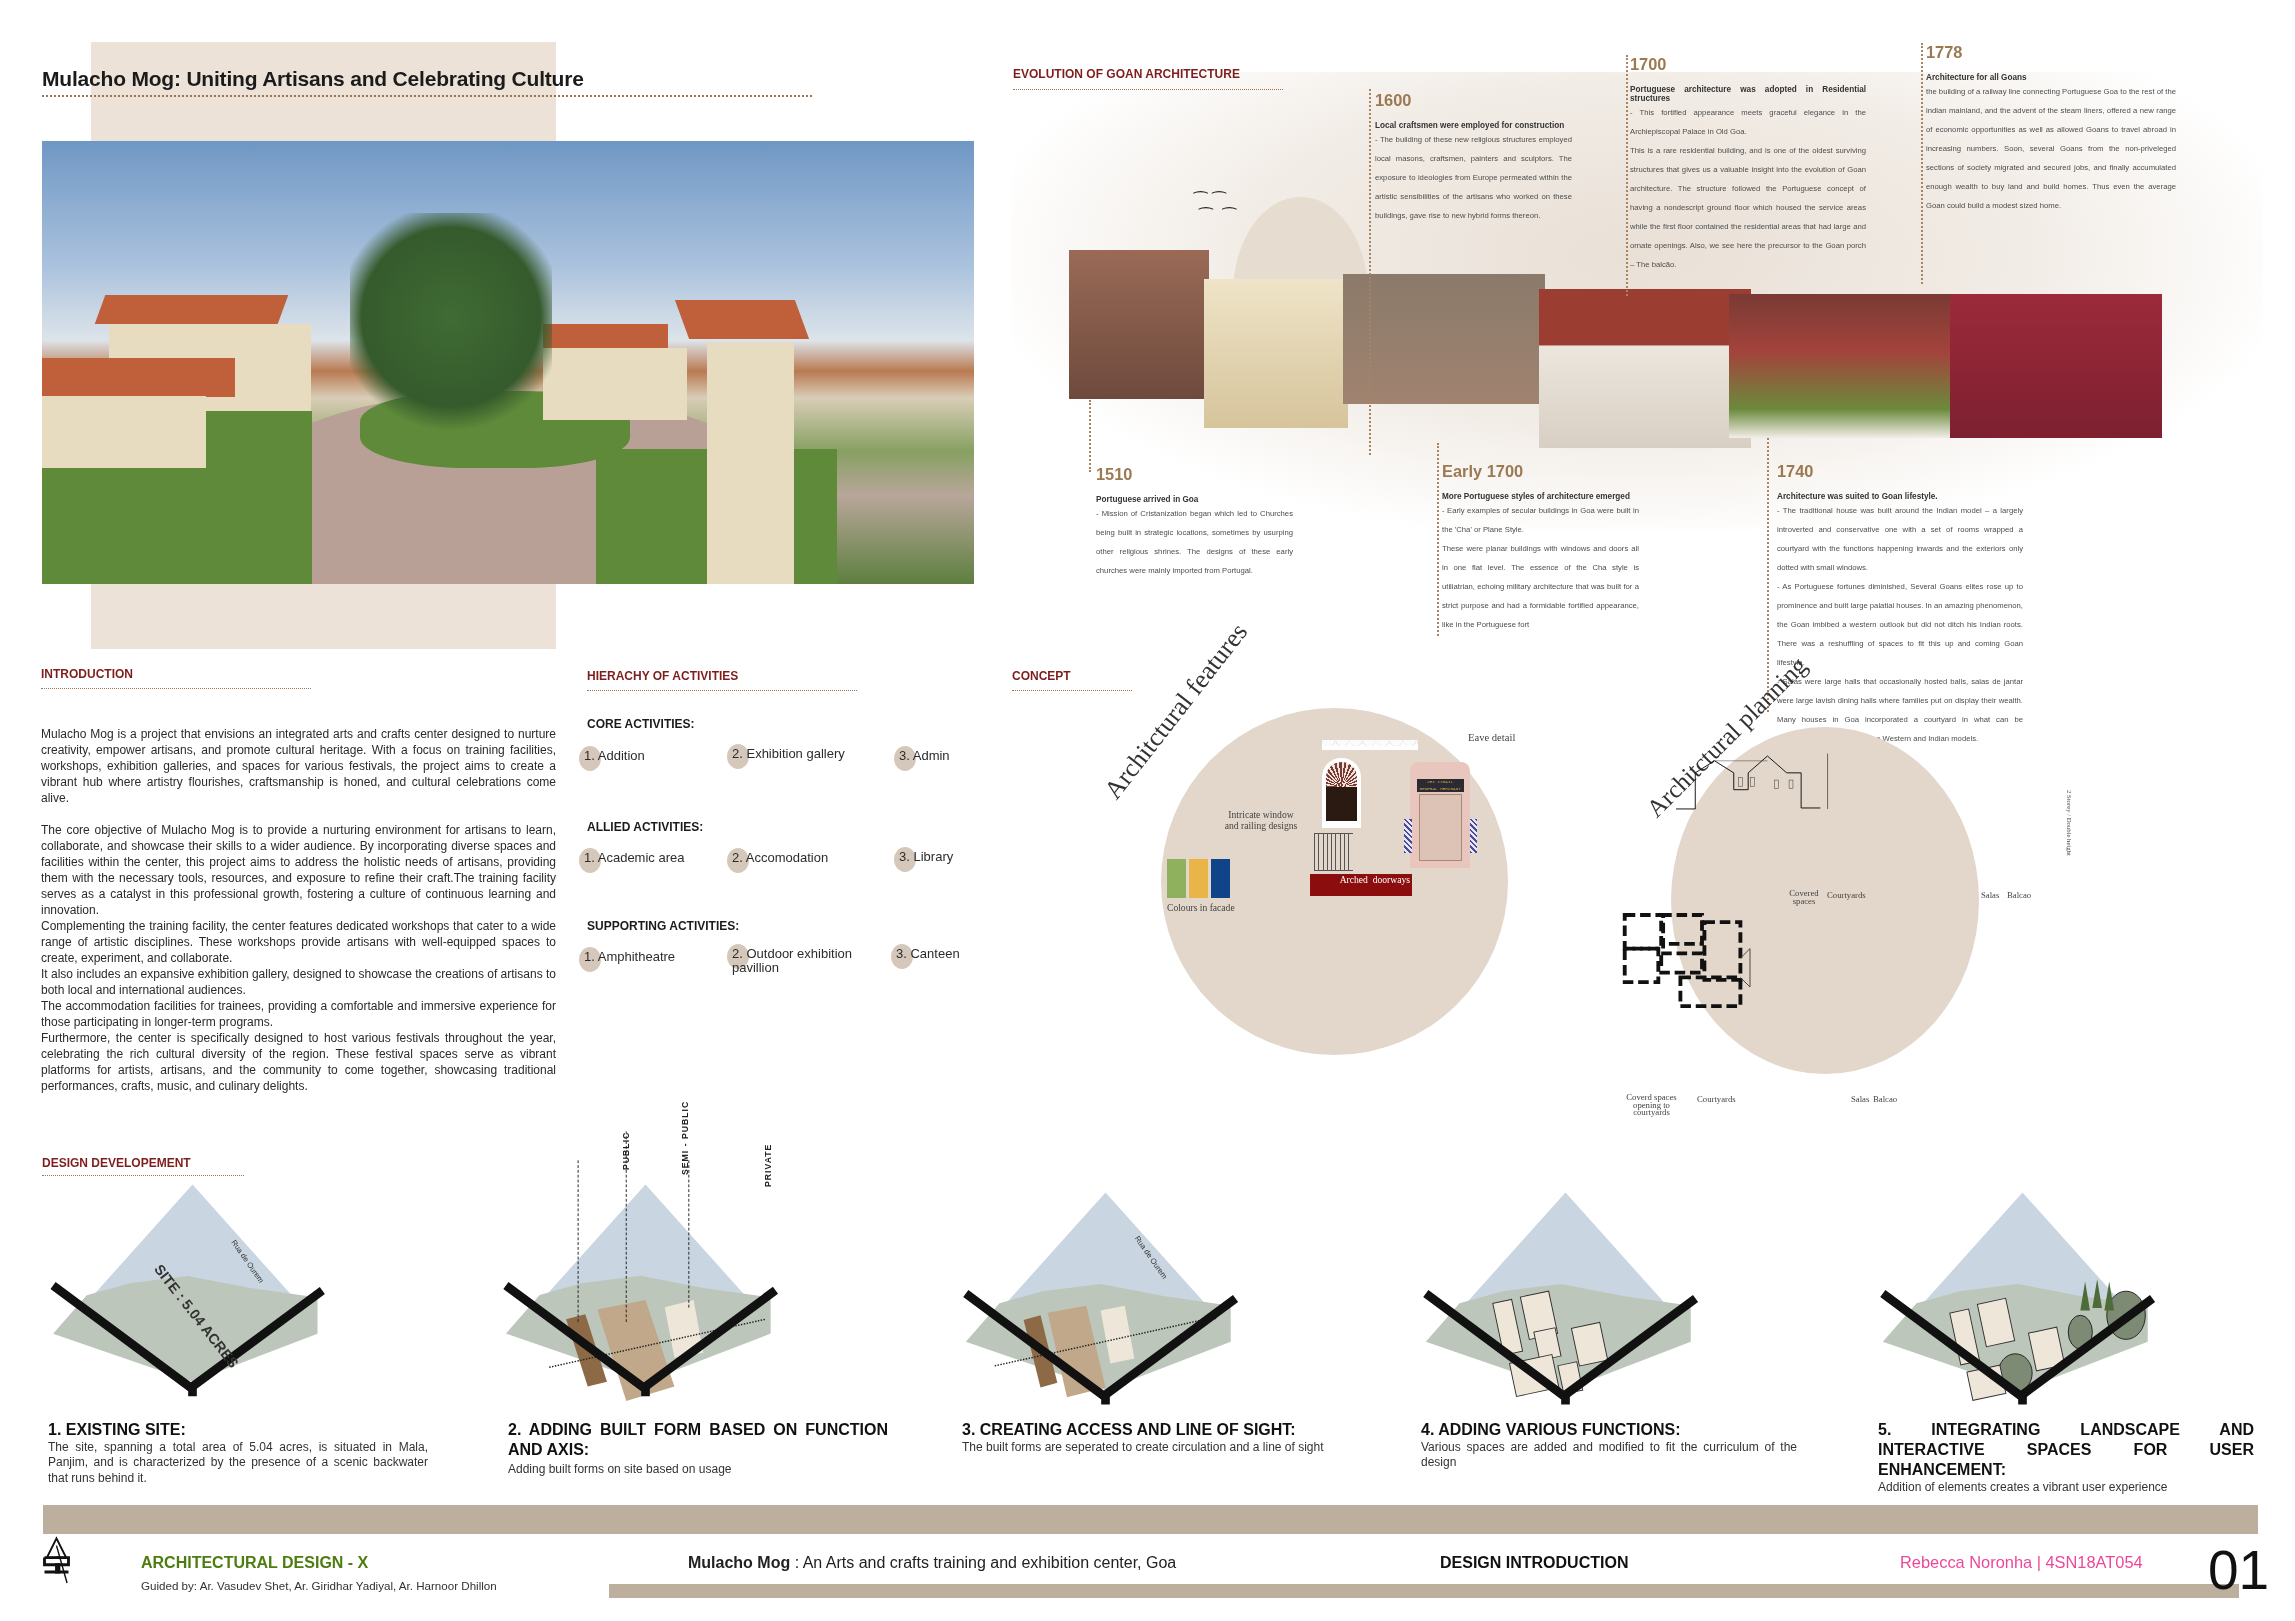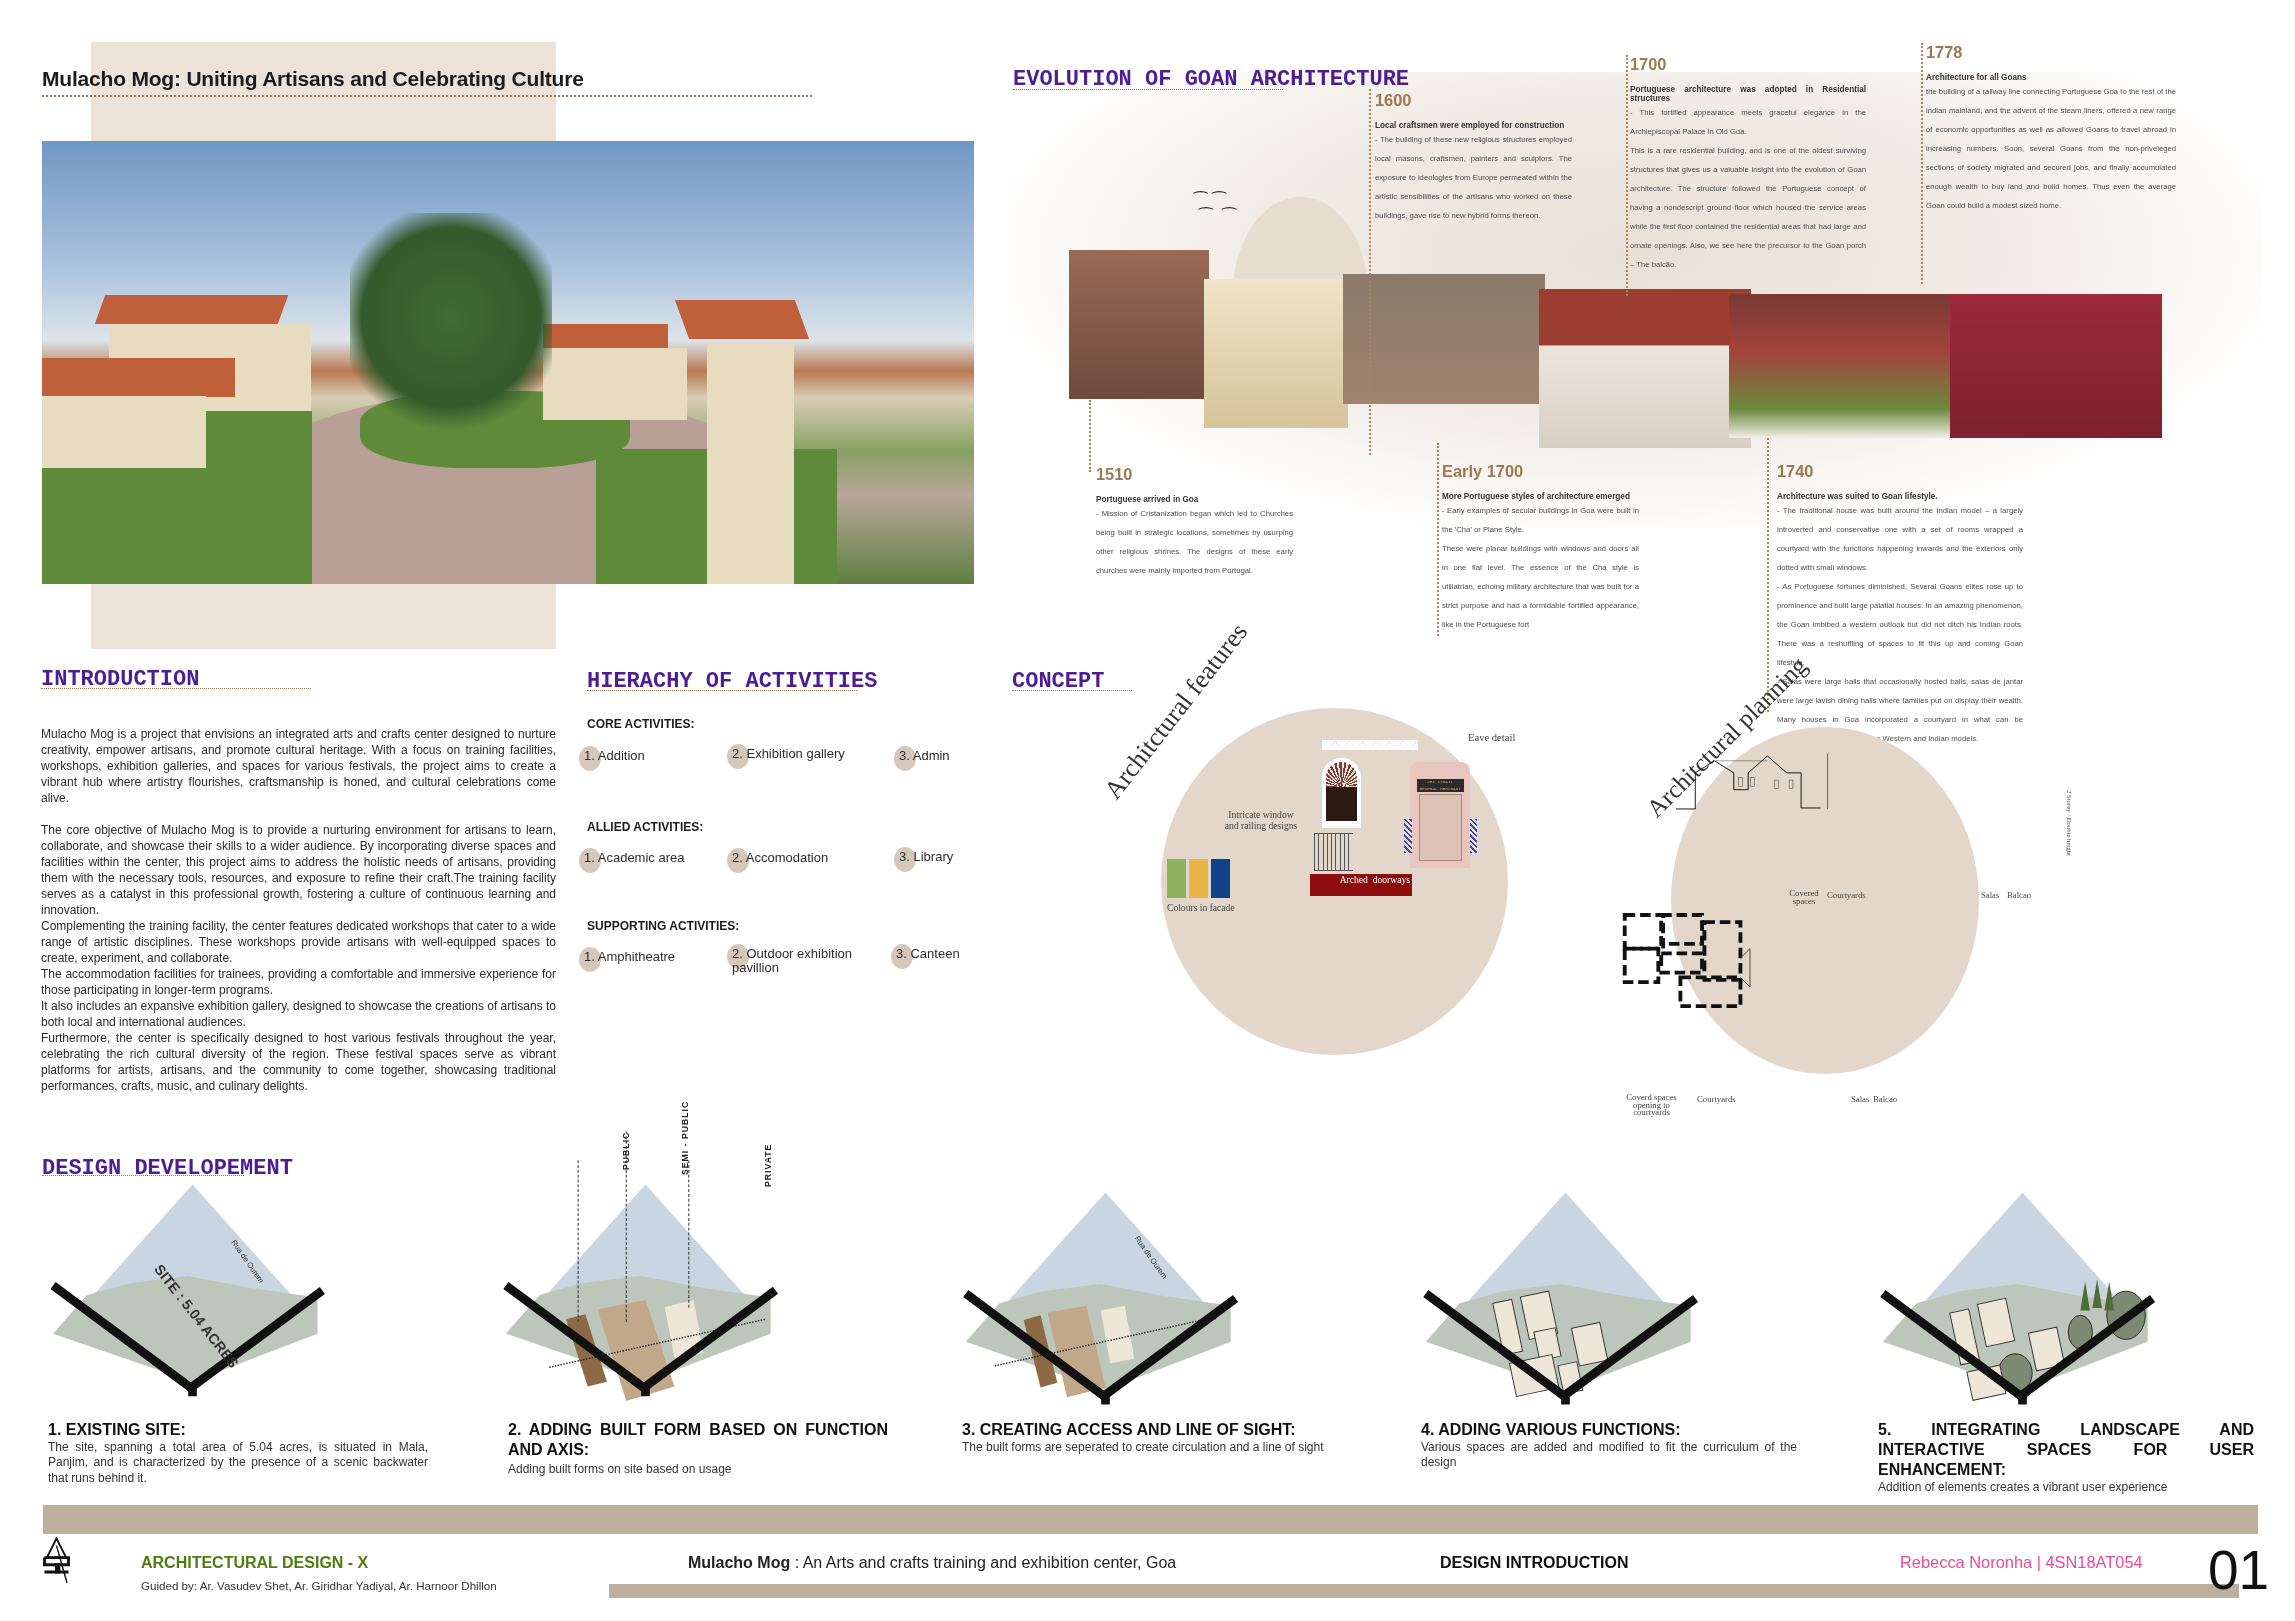"EVOLUTION OF GOAN ARCHITECTURE" .h-section { color: #4c1d95 -> #7f1d1d; font-family: Liberation Mono, monospace -> Liberation Sans, sans-serif; font-size: 22px -> 12px }
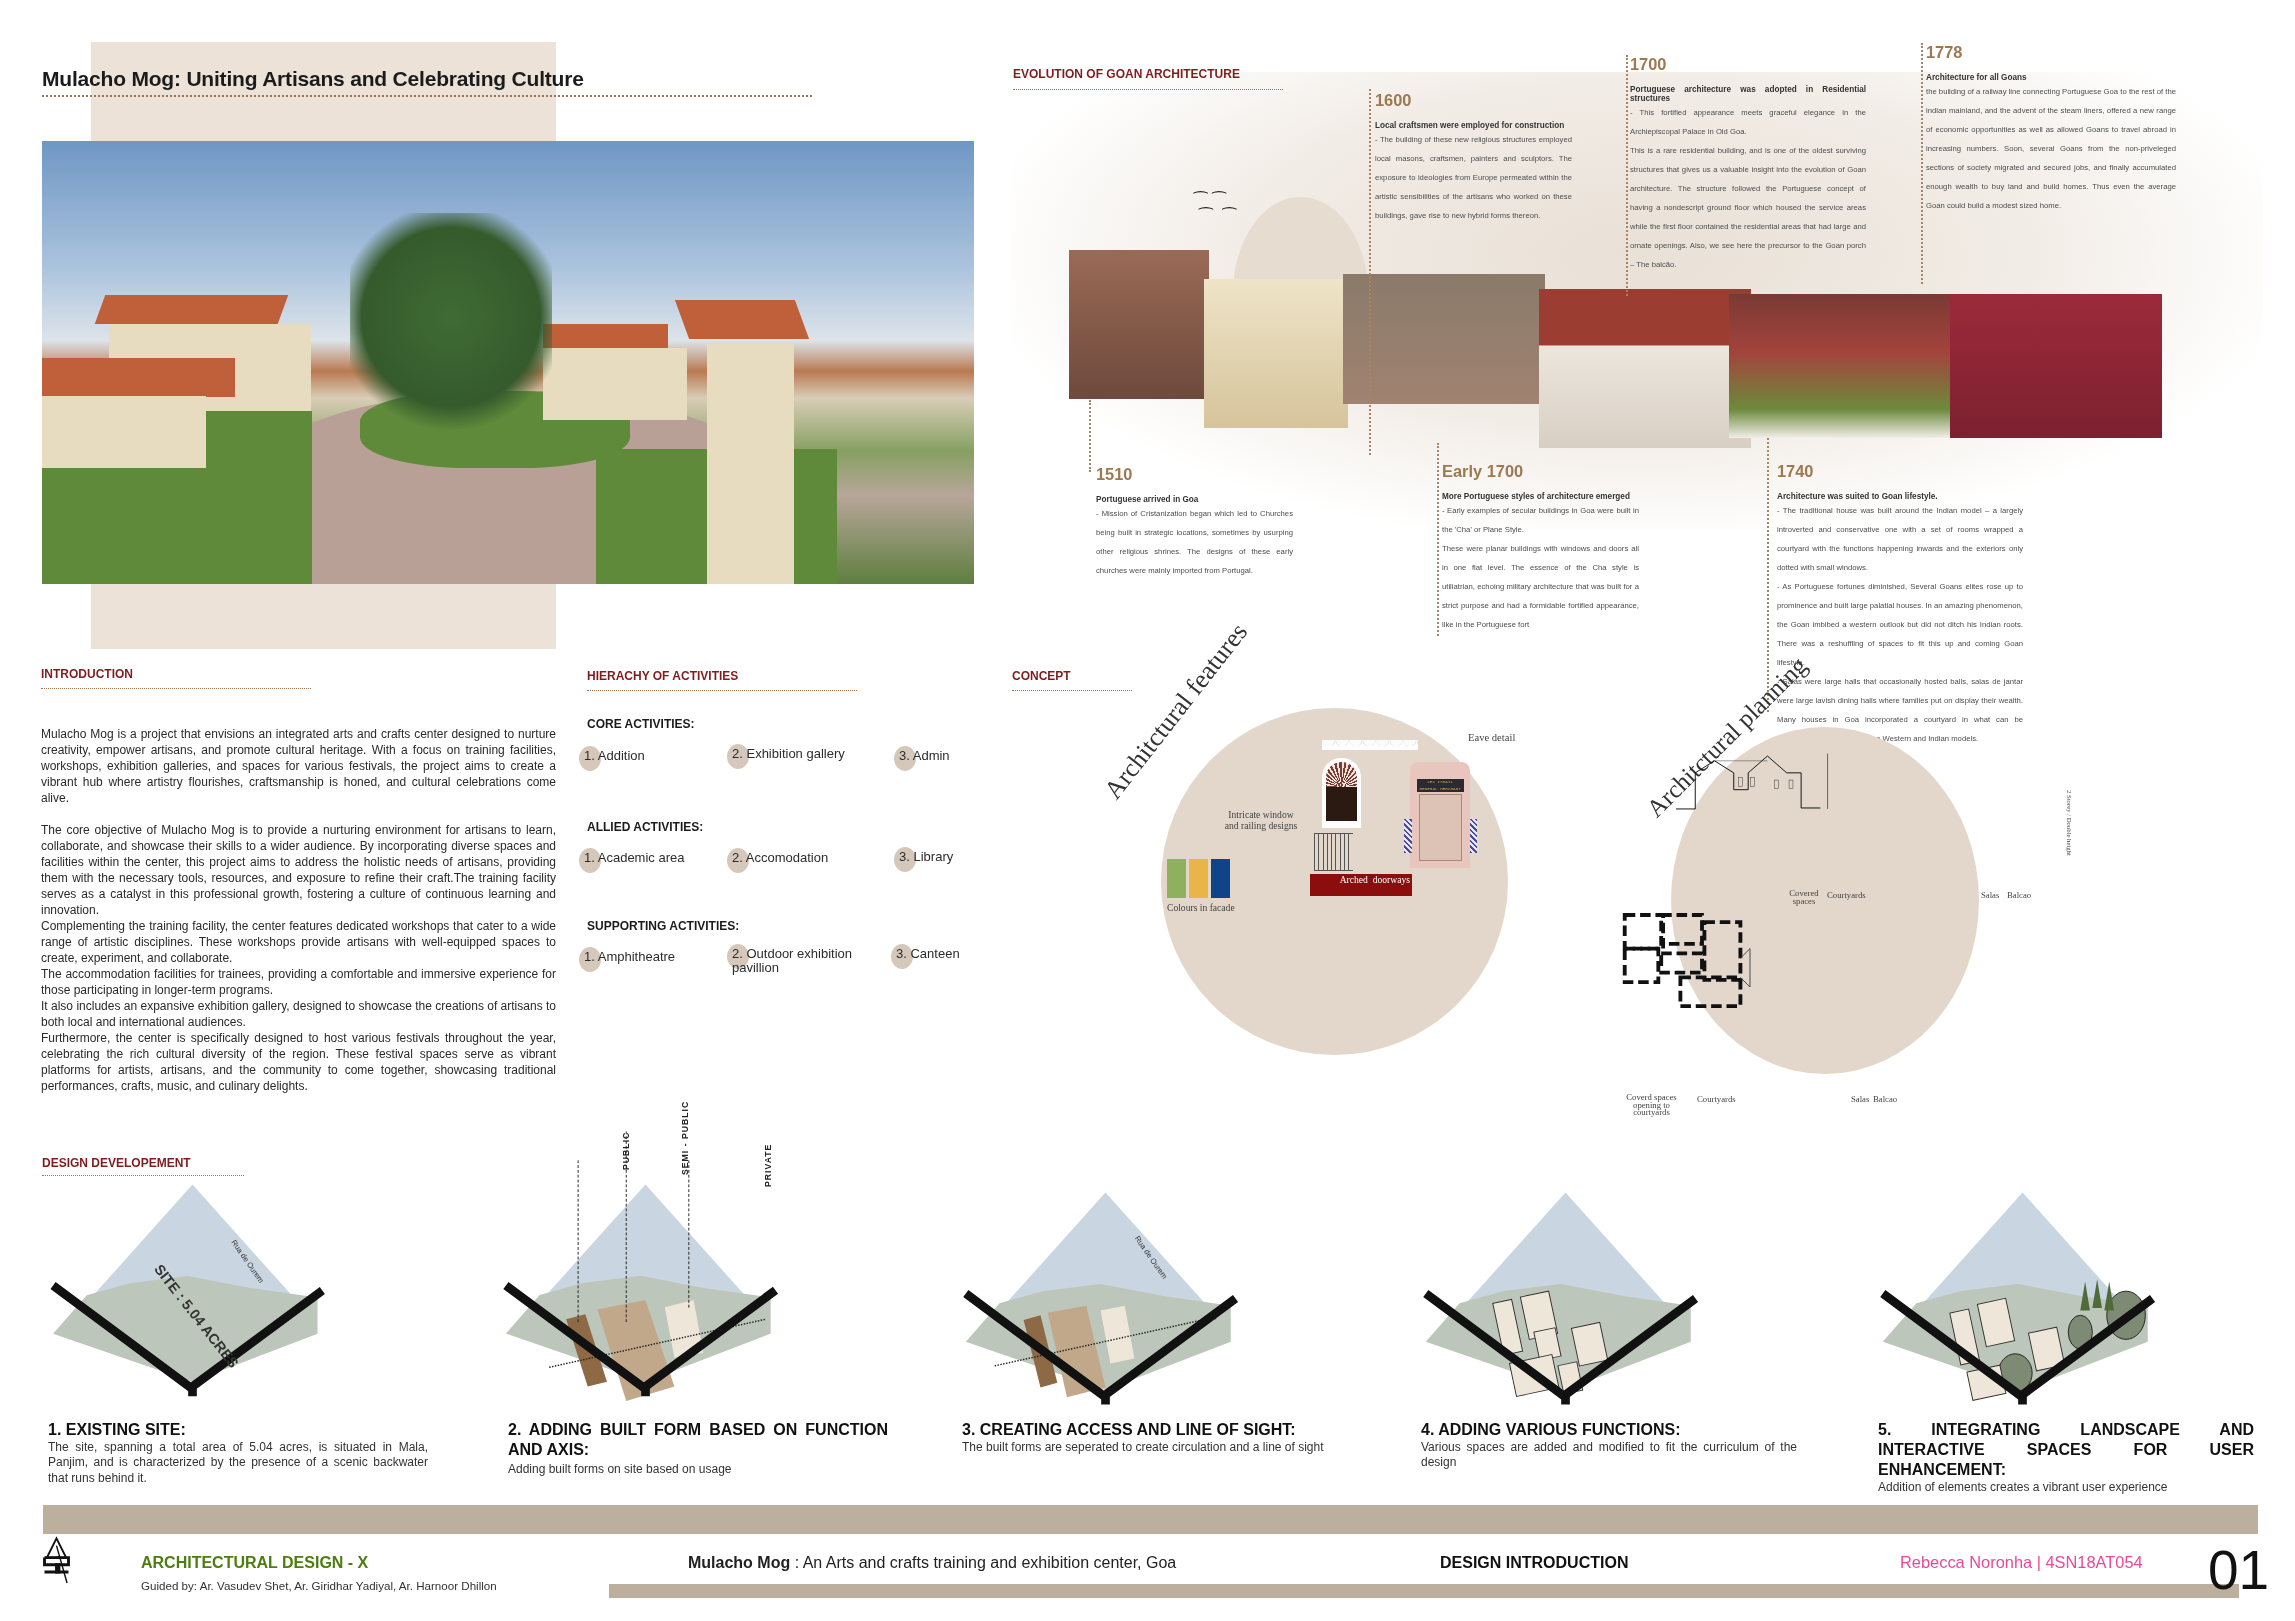"The accommodation facilities for" p.body-text { order: before "It also includes an expansive" -> after "It also includes an expansive" }
